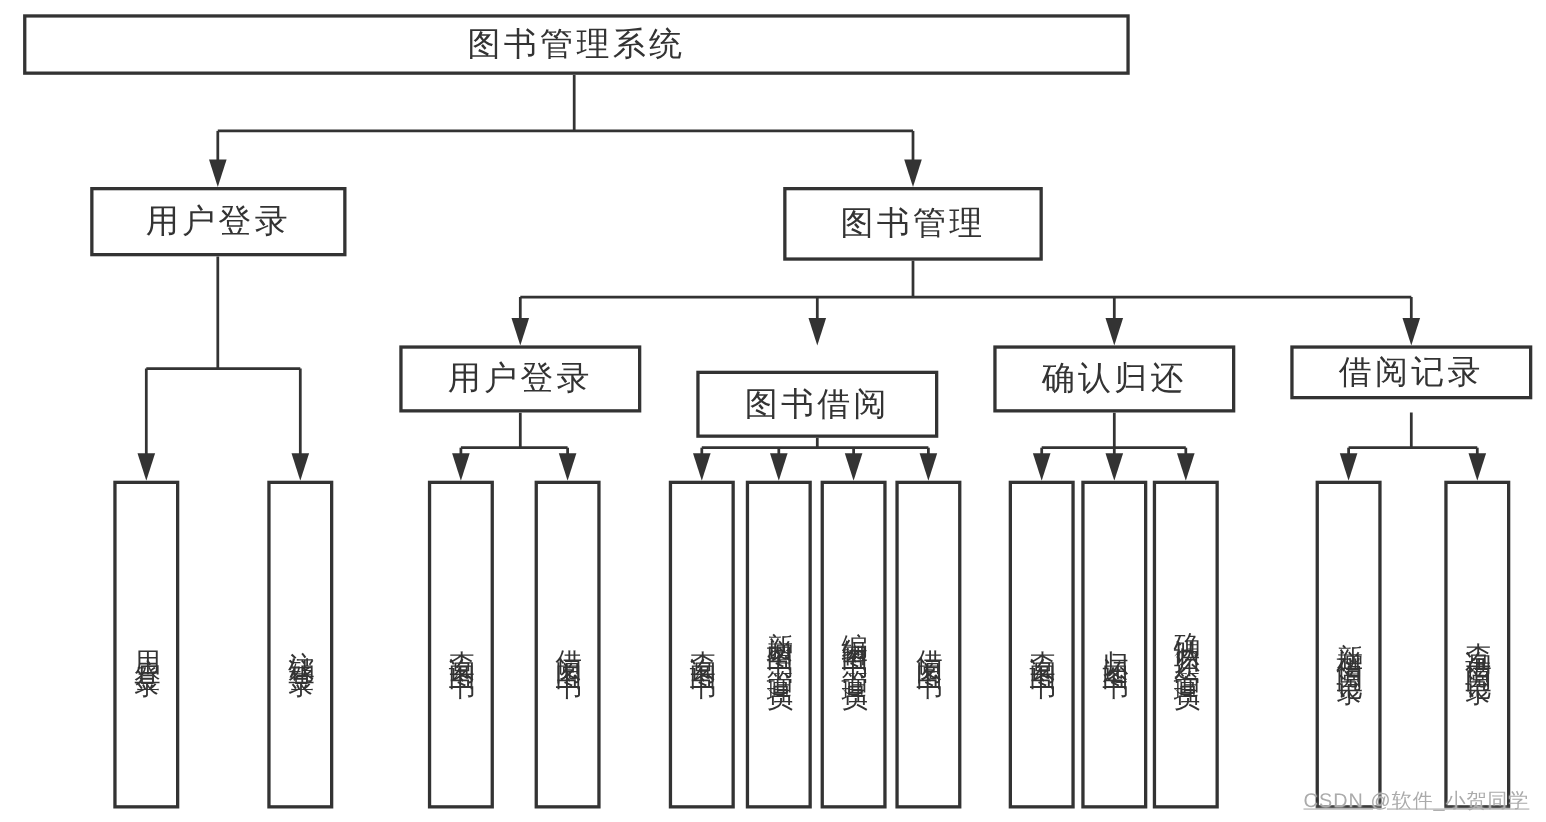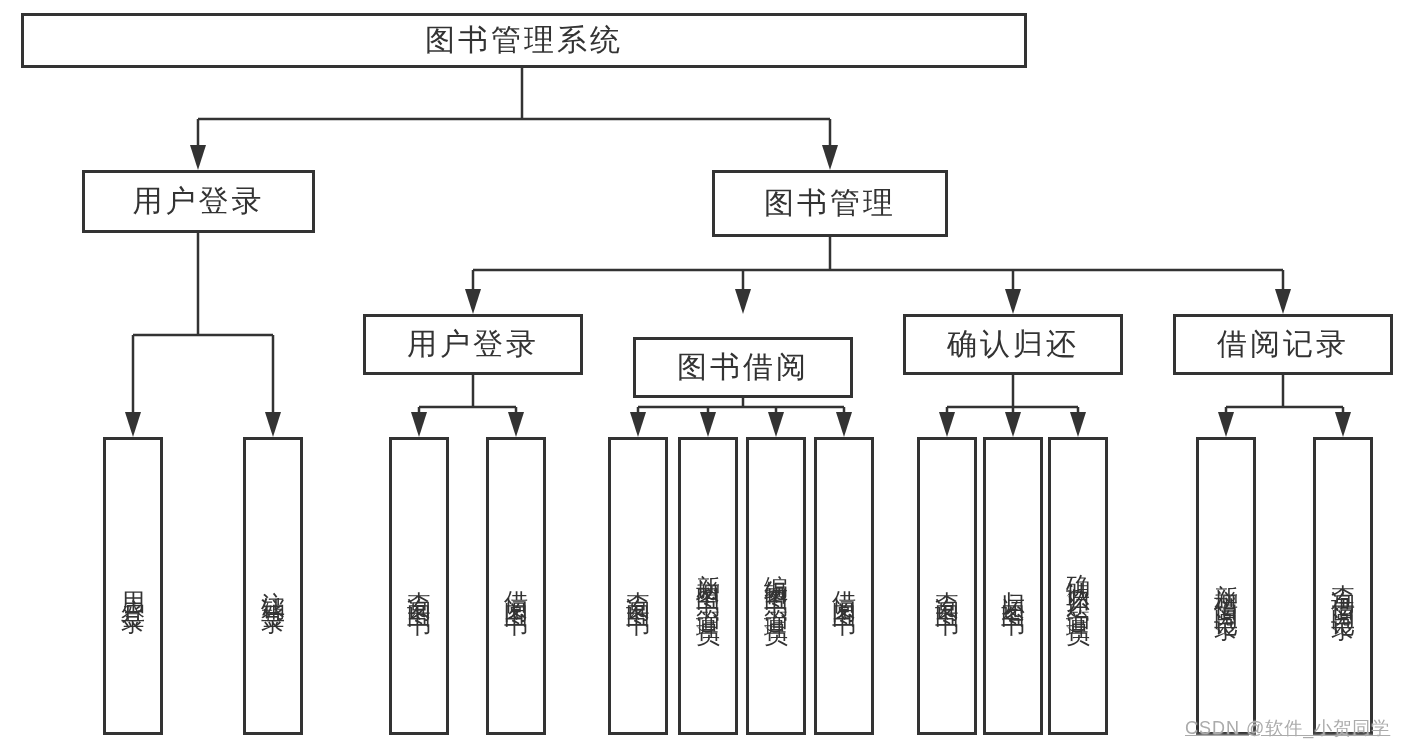"借阅记录" div.box { height: 61px -> 49px }
